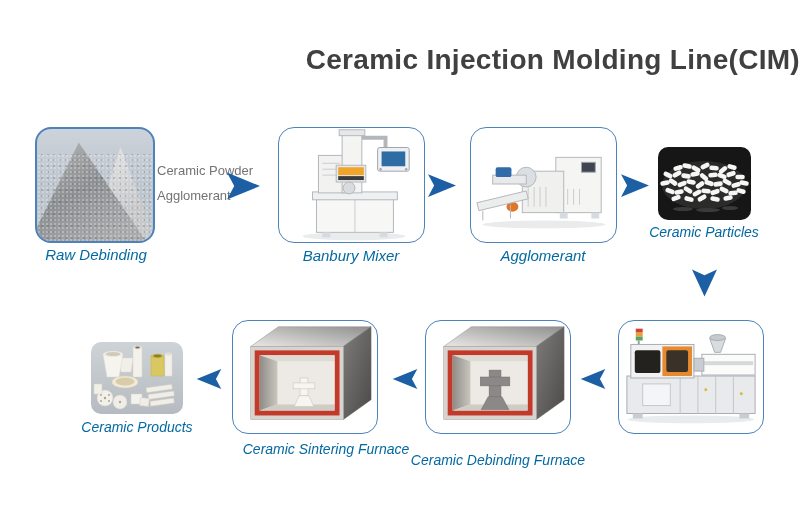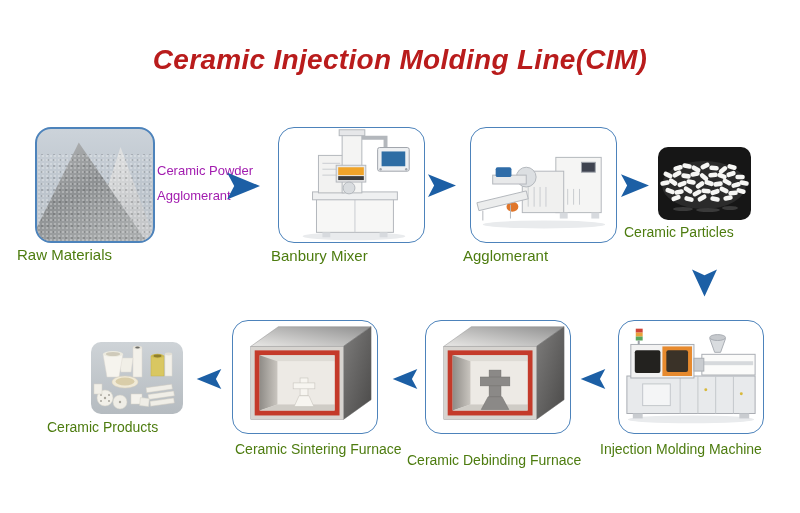"Ceramic Injection Molding Line(CIM)" .title { color: #b91c1c -> #404040; font-style: italic -> none; text-align: center -> right }
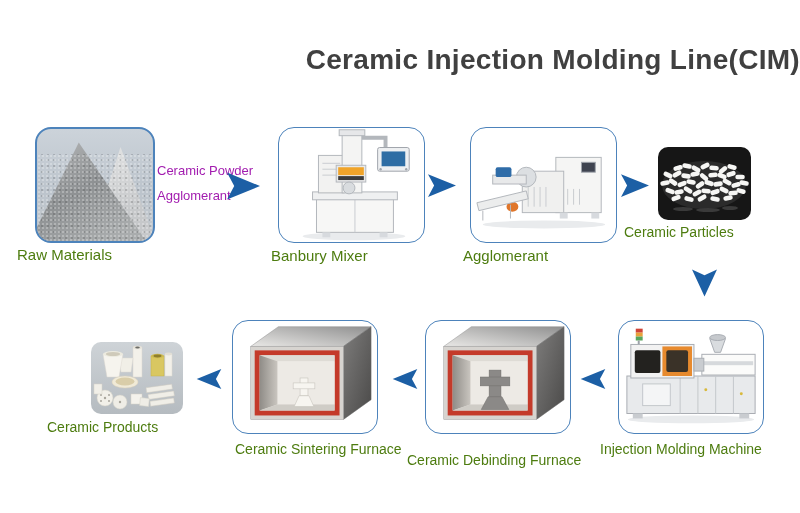"Ceramic Powder" .annotation { color: #a21caf -> #737373 }
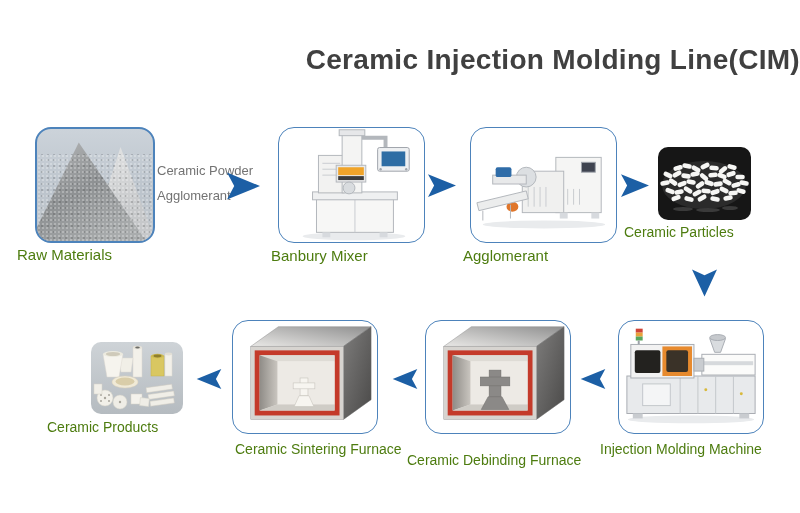"Ceramic Particles" .stage-label { color: #4d7c0f -> #0369a1; font-style: none -> italic; text-align: none -> center }
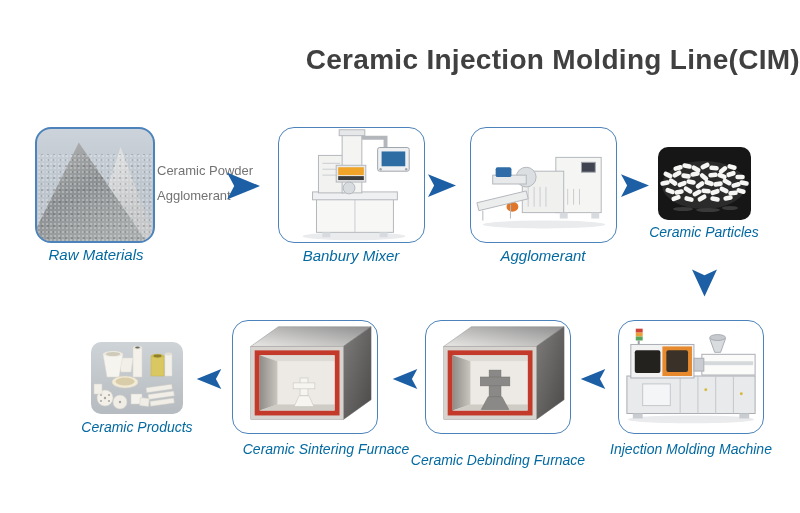"Raw Materials" div.stage-label { text: Materials -> Debinding }
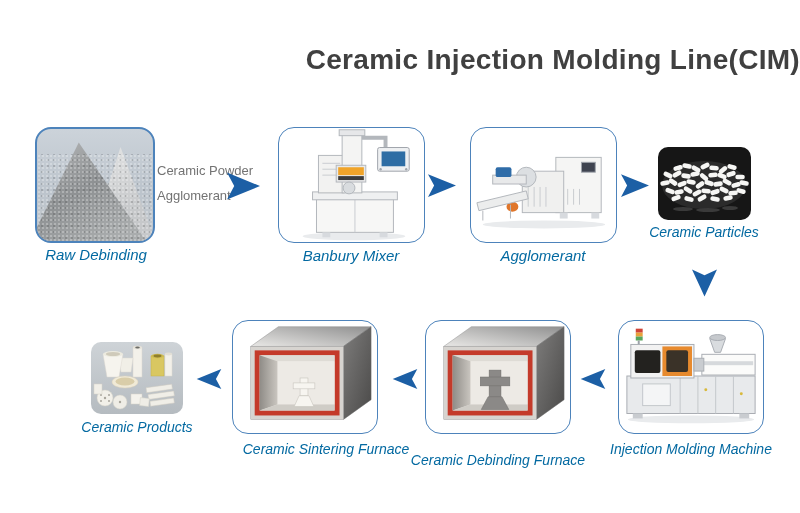"Injection Molding Machine" div.stage-label { html: <div>Injection Molding Machine</div> -> none }
